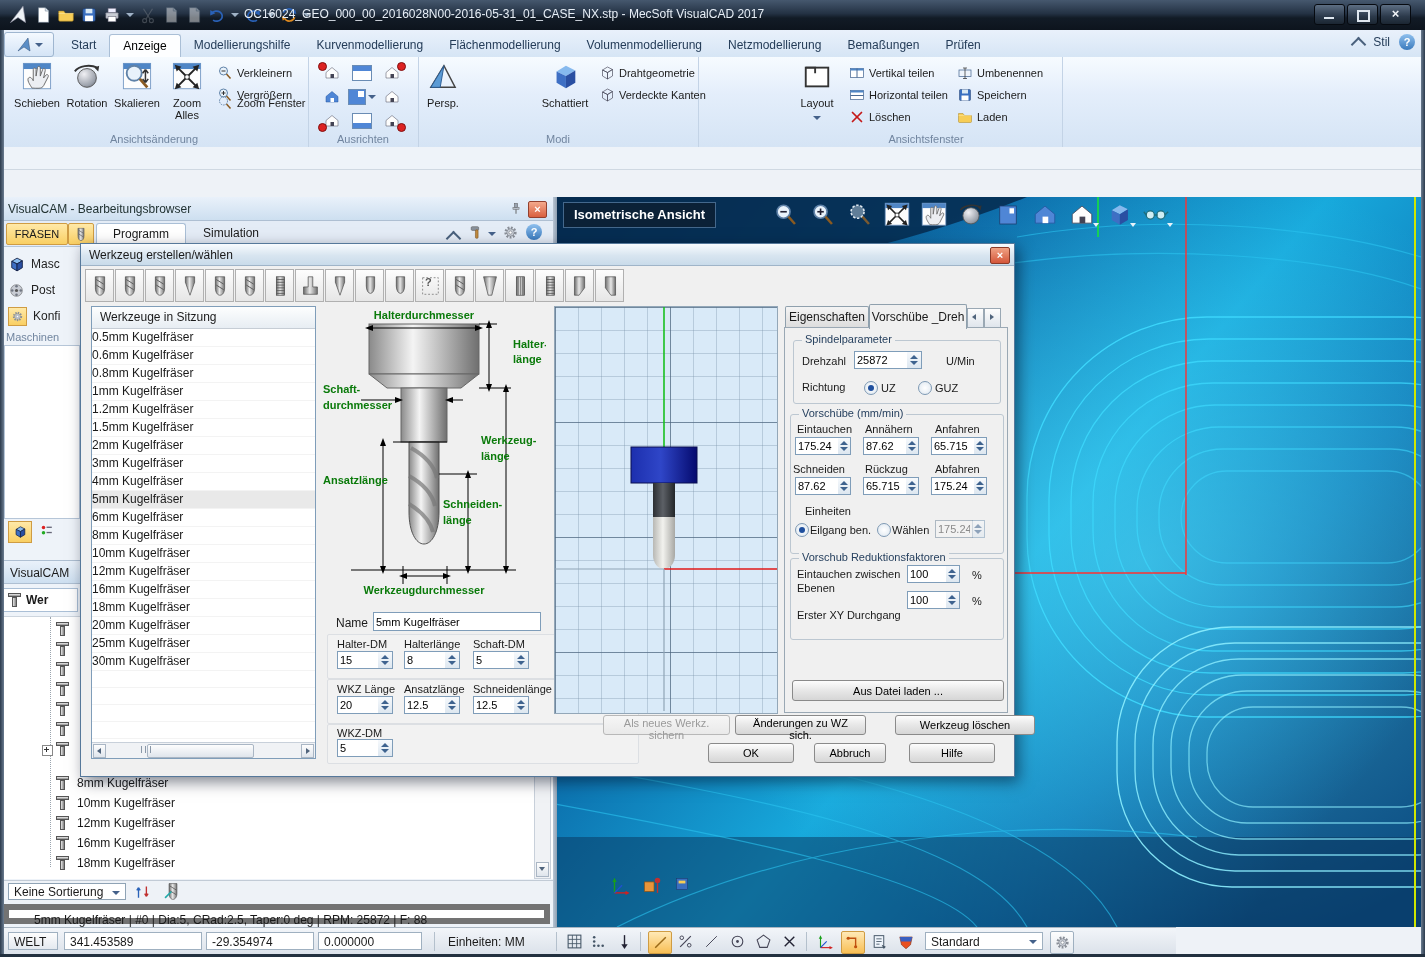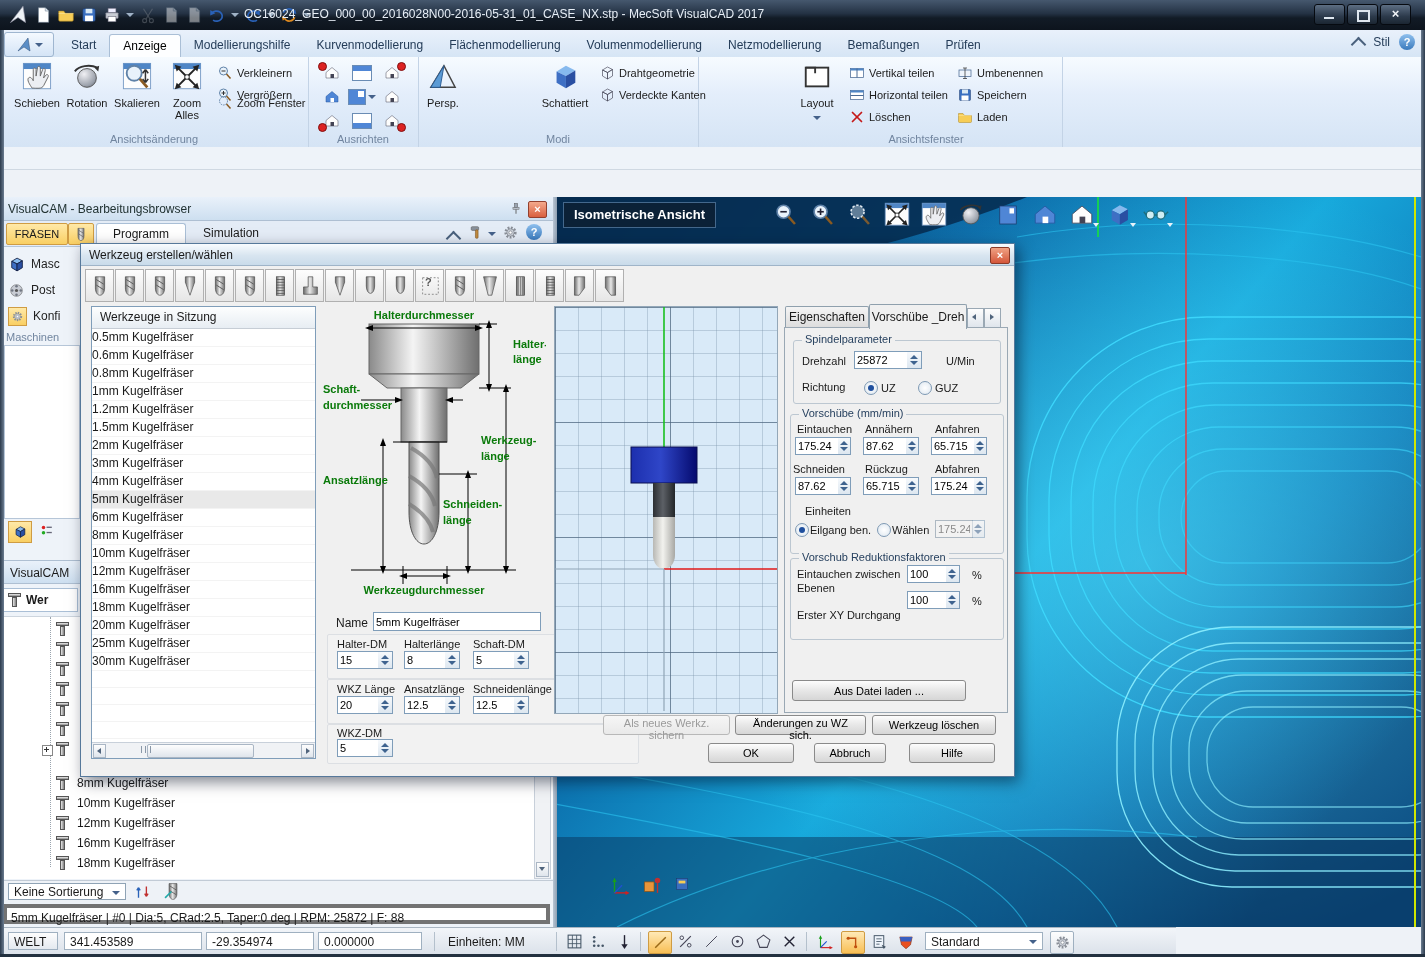"Aus Datei laden ..." button.dbtn { width: 174px -> 212px }
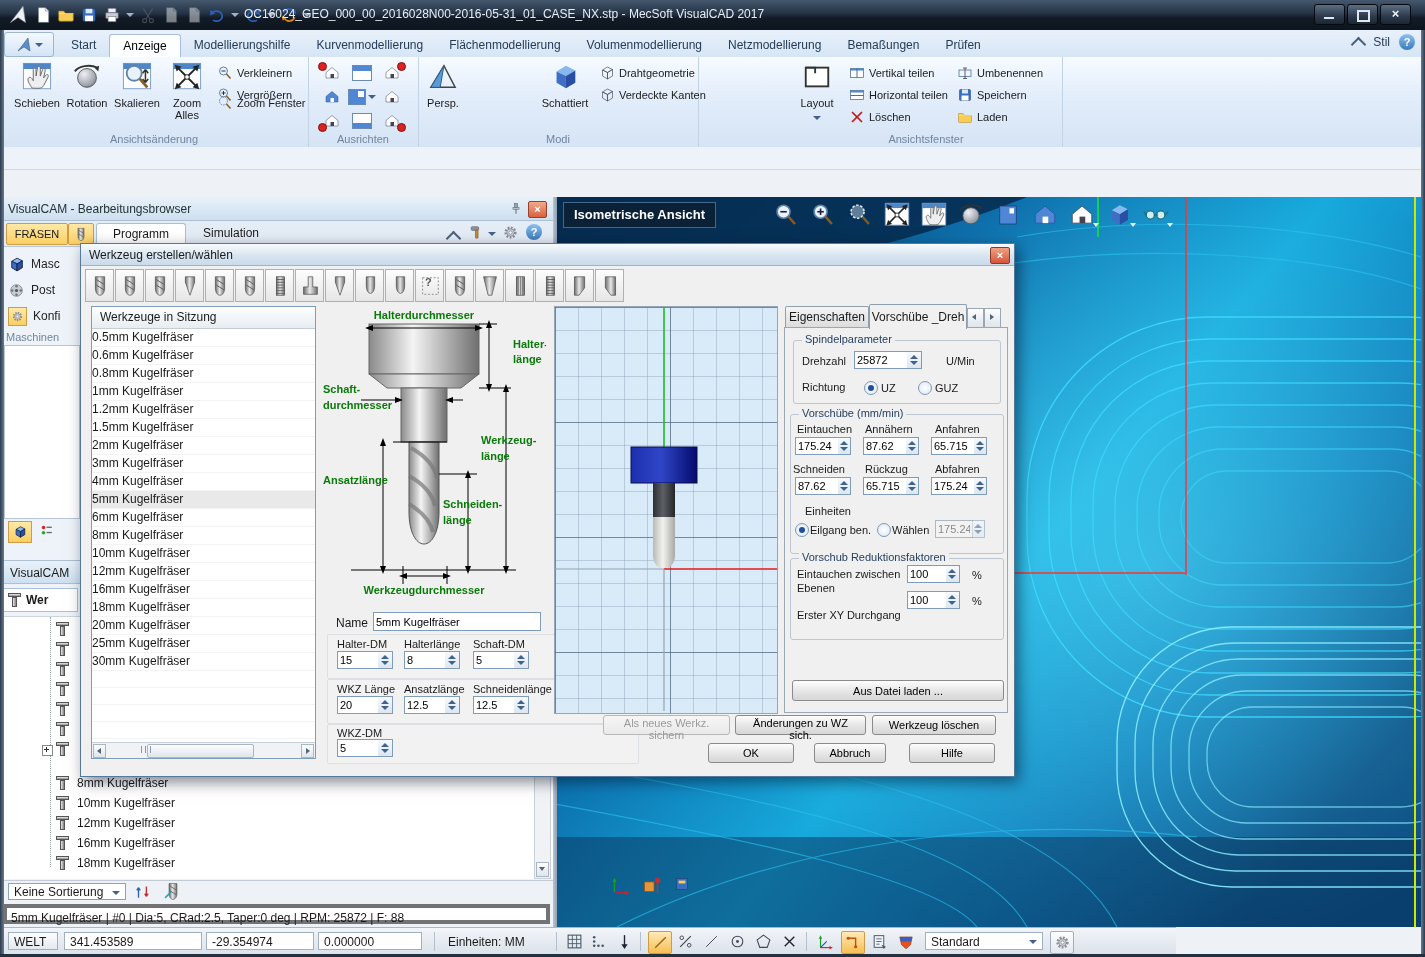"Werkzeug löschen" button.dbtn { left: 791px -> 814px; width: 124px -> 140px }
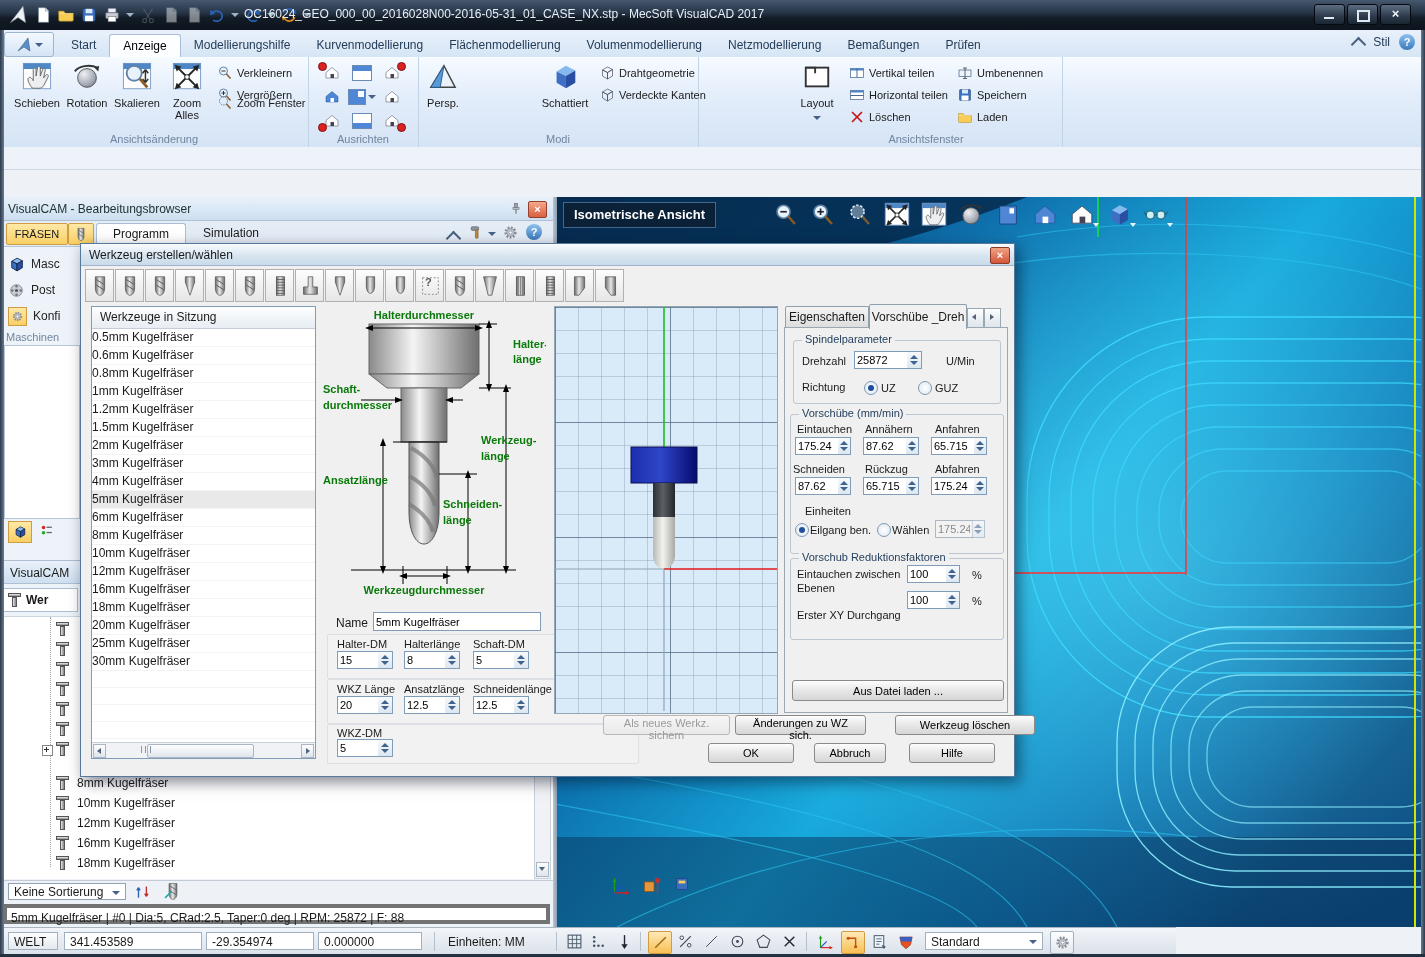"5mm Kugelfräser | #0 |" .statusline { border: 4px solid #737373 -> 6px solid #737373; padding-left: 4px -> 25px }
